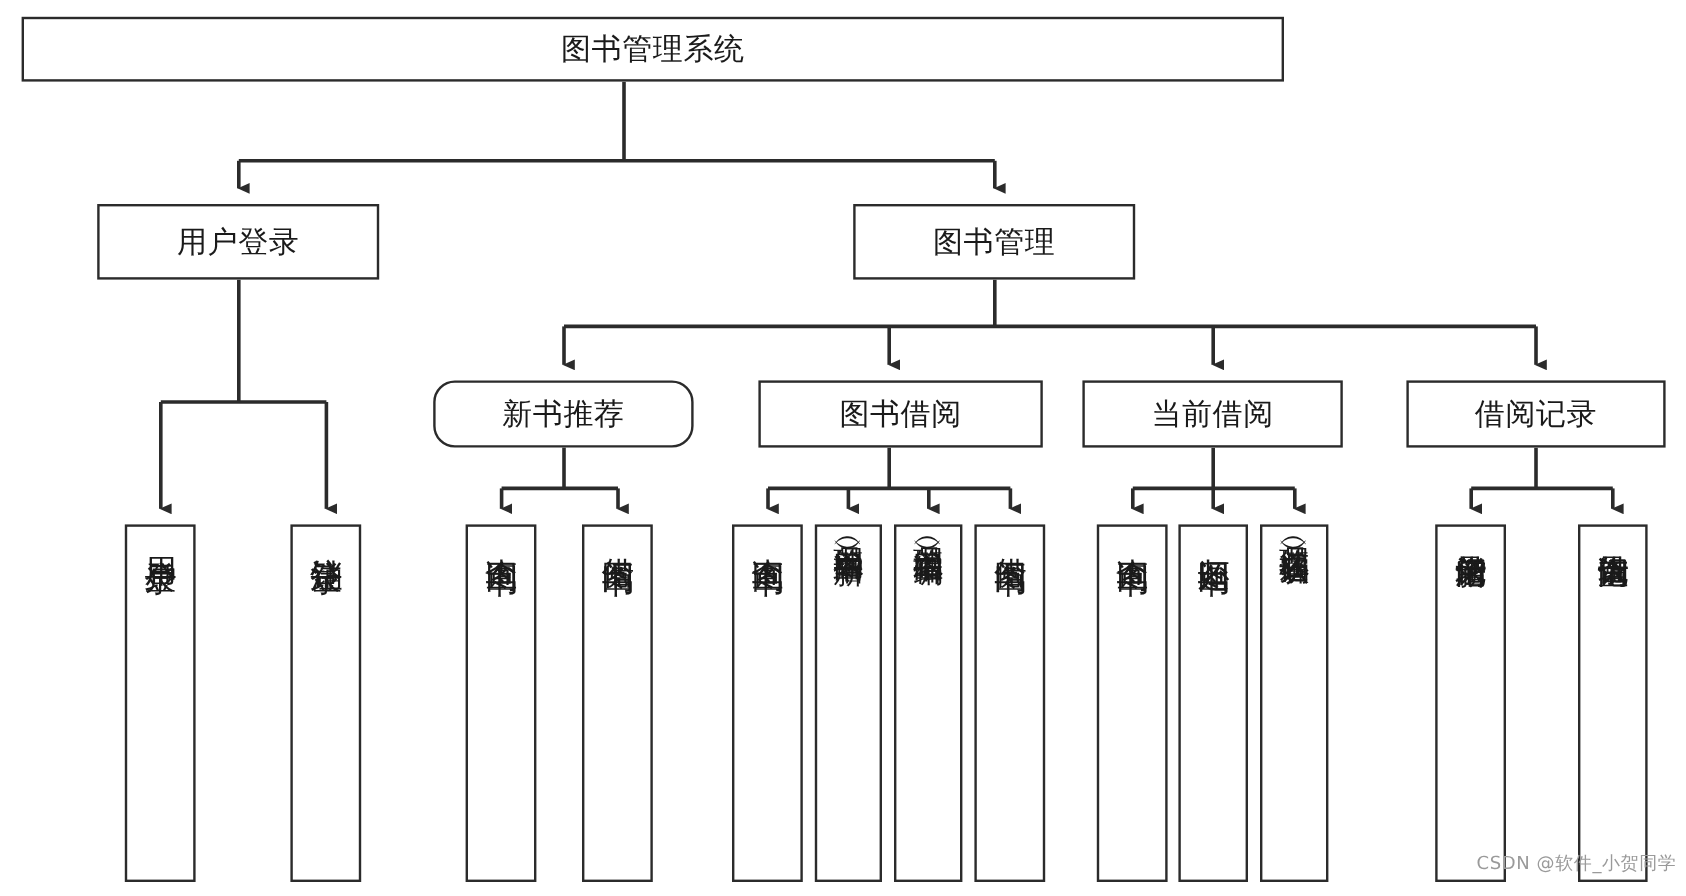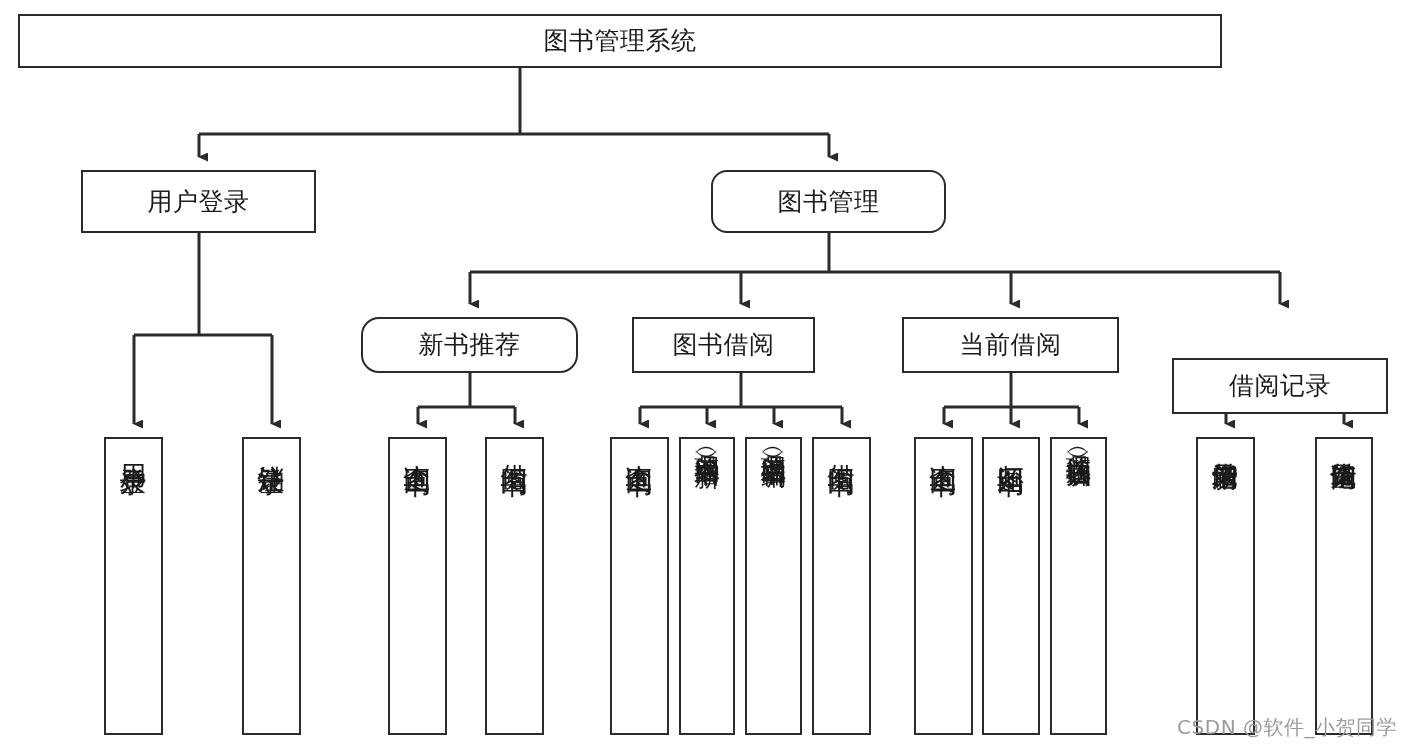"图书管理系统" div.node-box { width: 1204px -> 1052px }
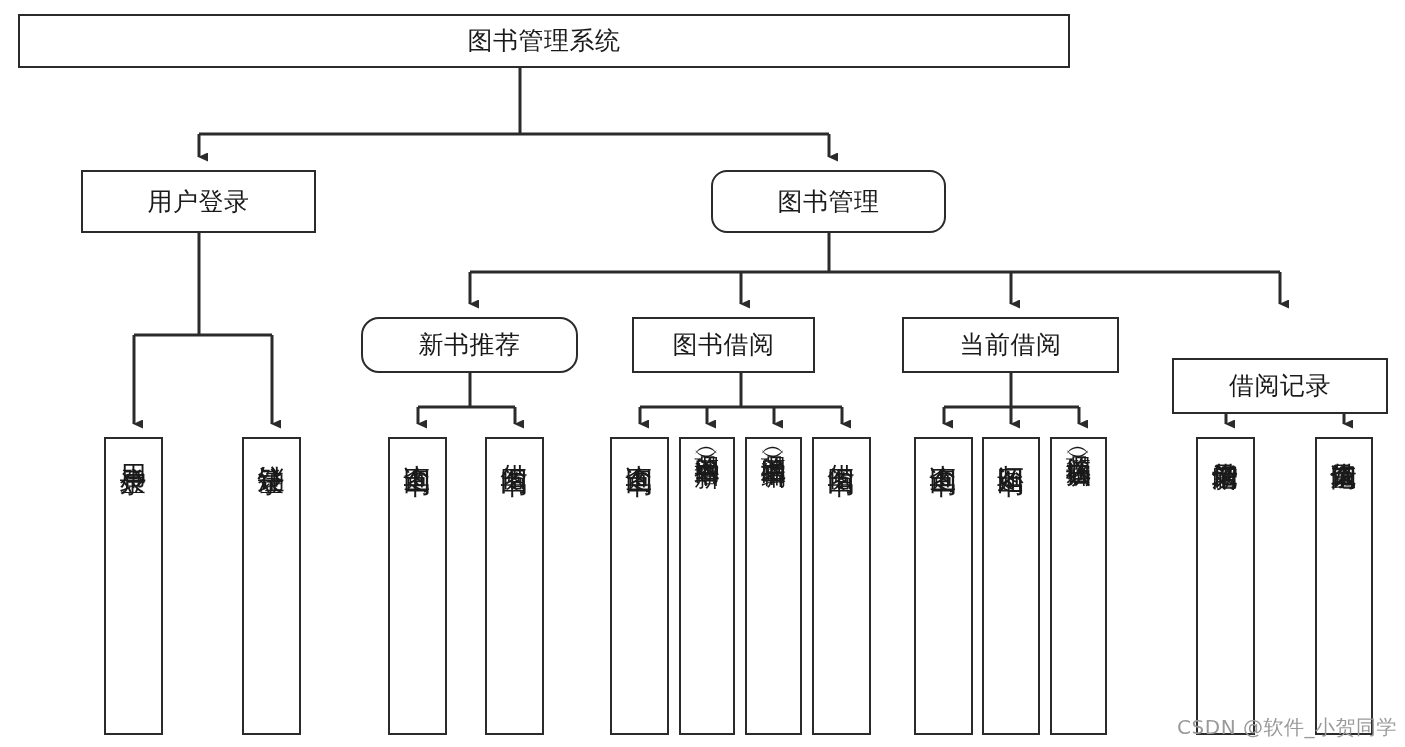"图书管理" div.node-box { border-radius: 16px -> none }
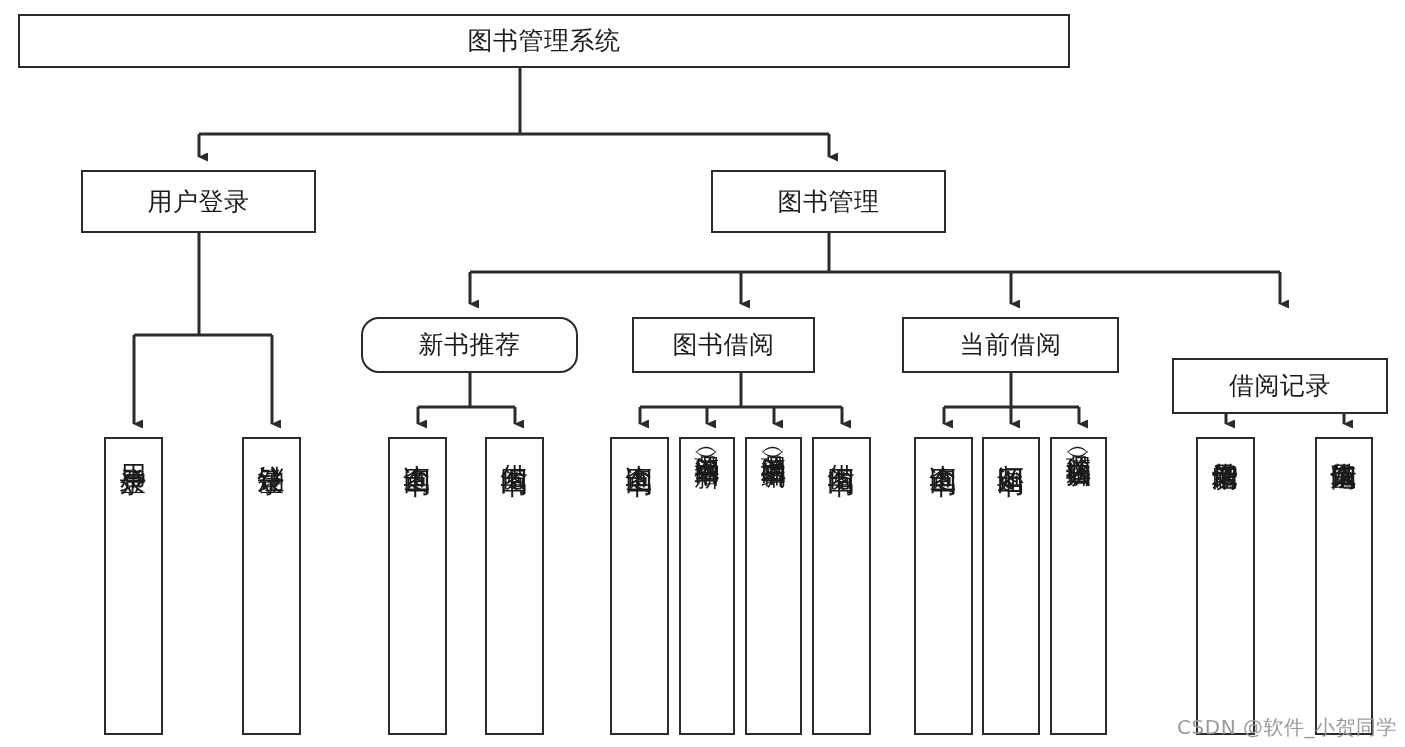"图书借阅" div.node-box { width: 183px -> 237px }
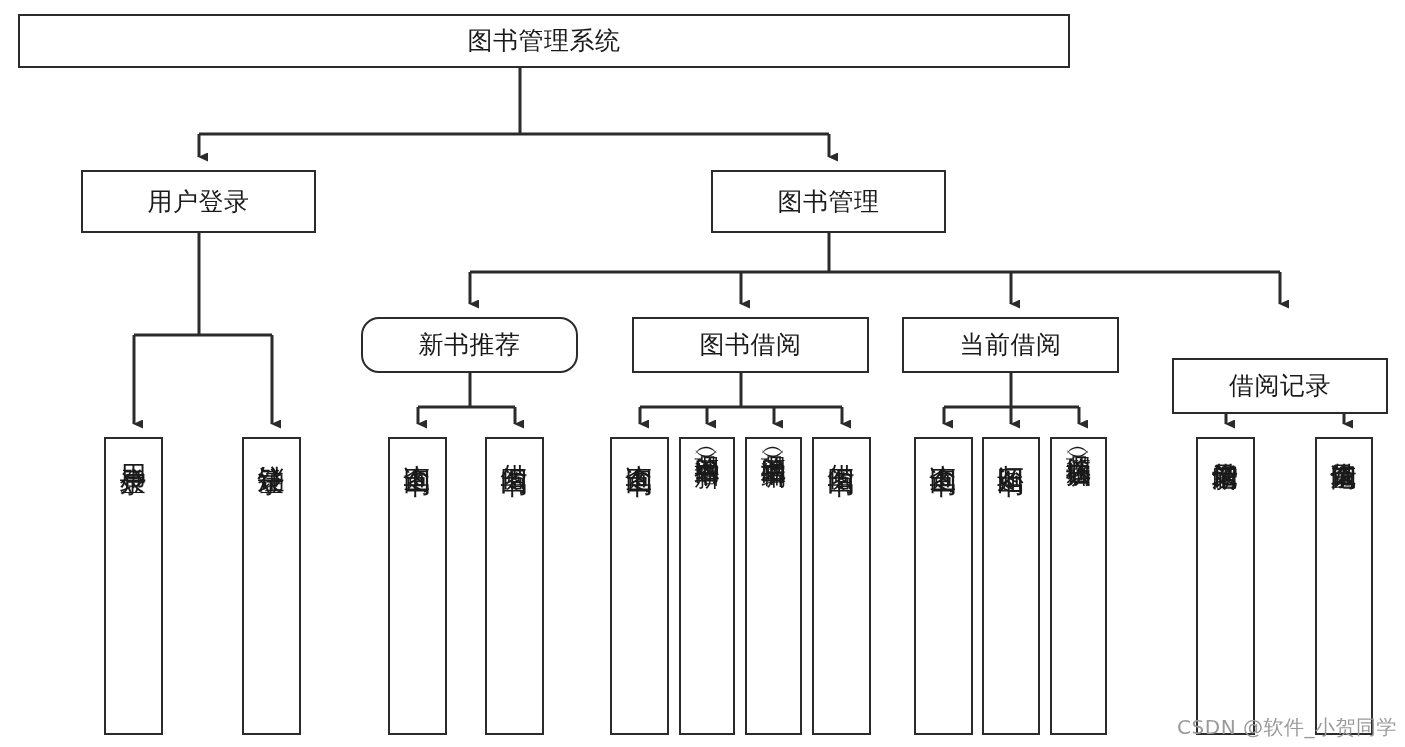"借阅记录" div.node-box { margin-top: 41px -> none }
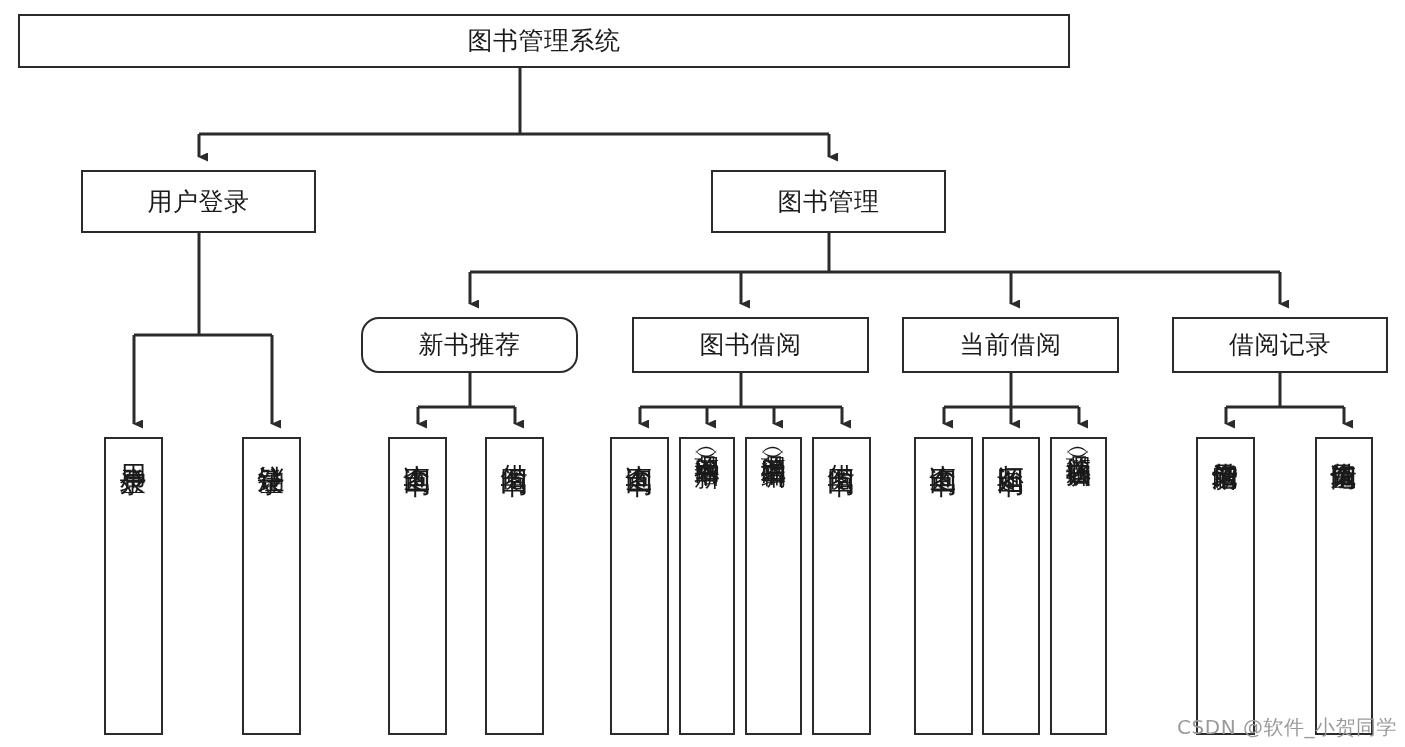"CSDN @软件_小贺同学" #watermark { bottom: 6px -> 18px; font-size: 20px -> 15px }
